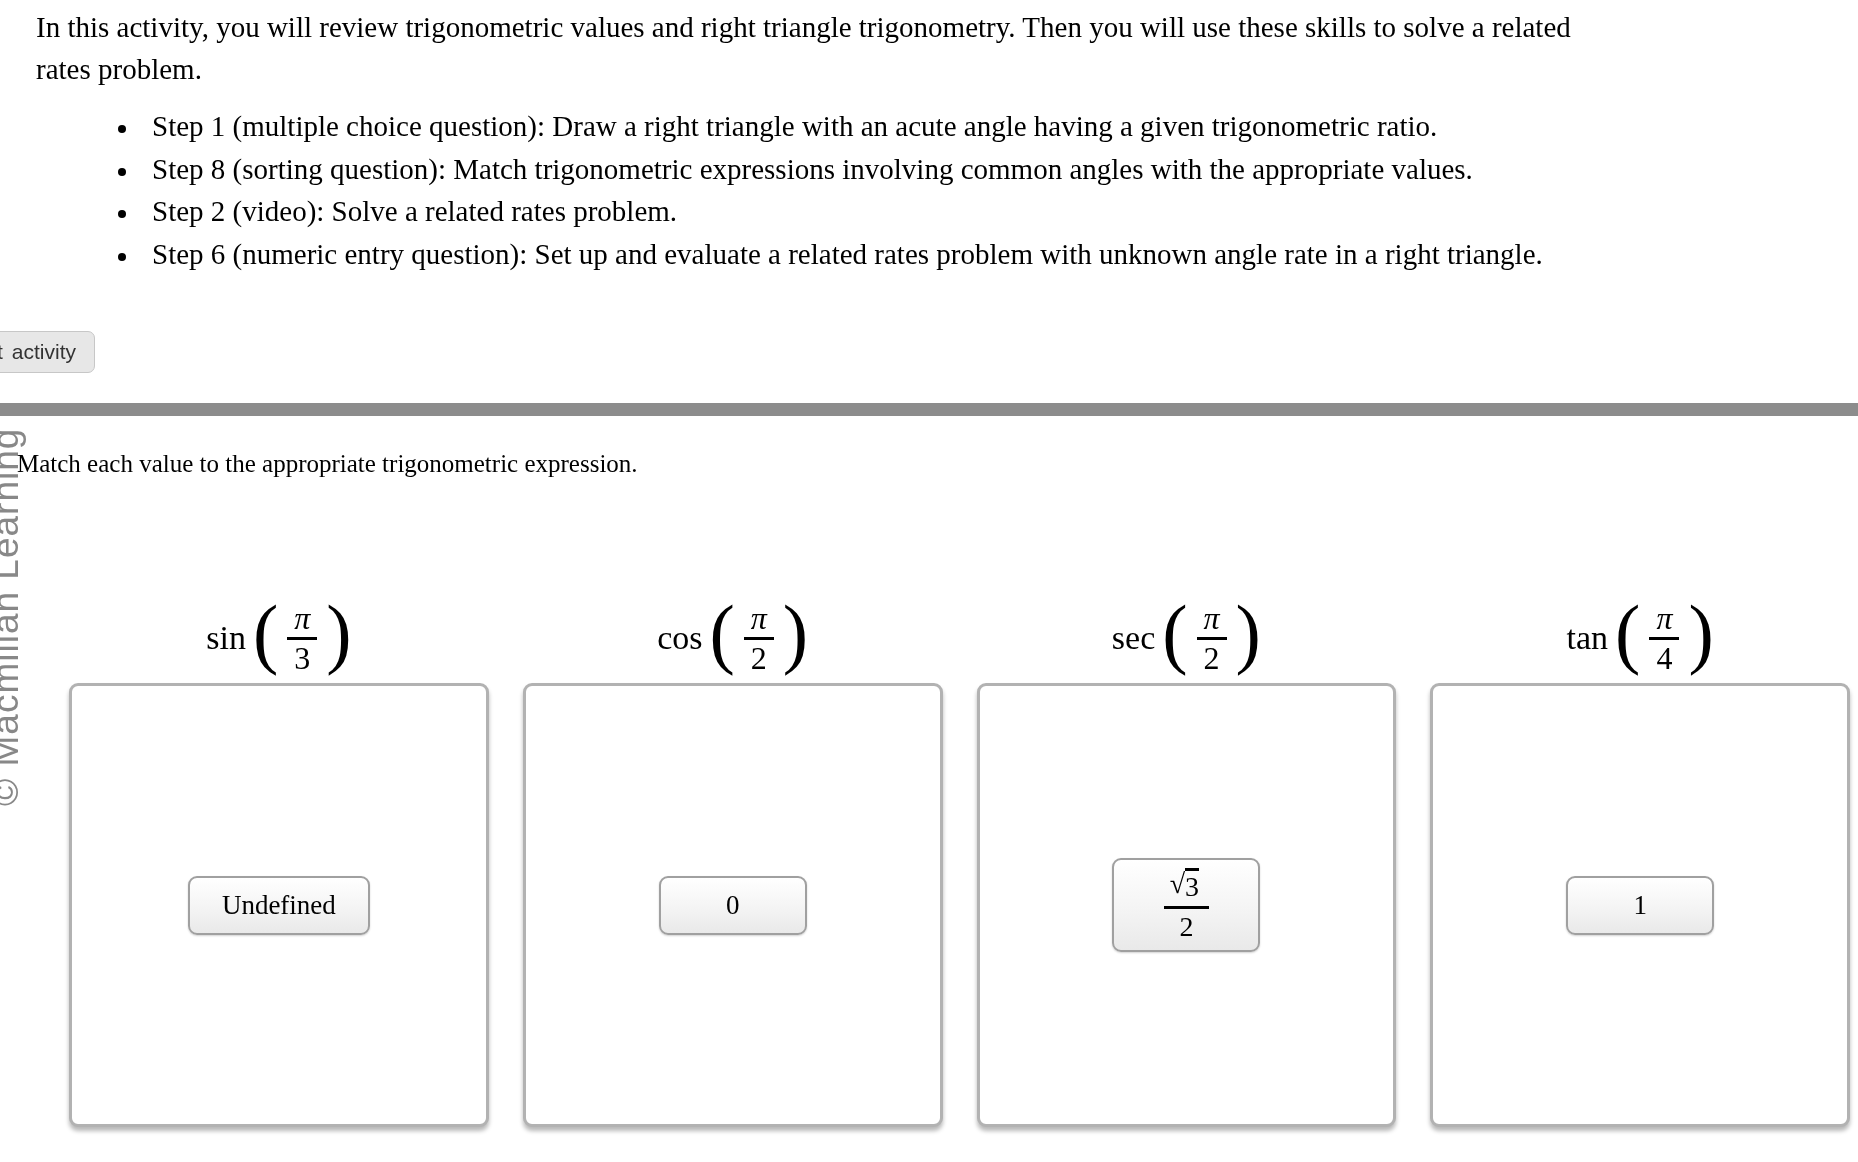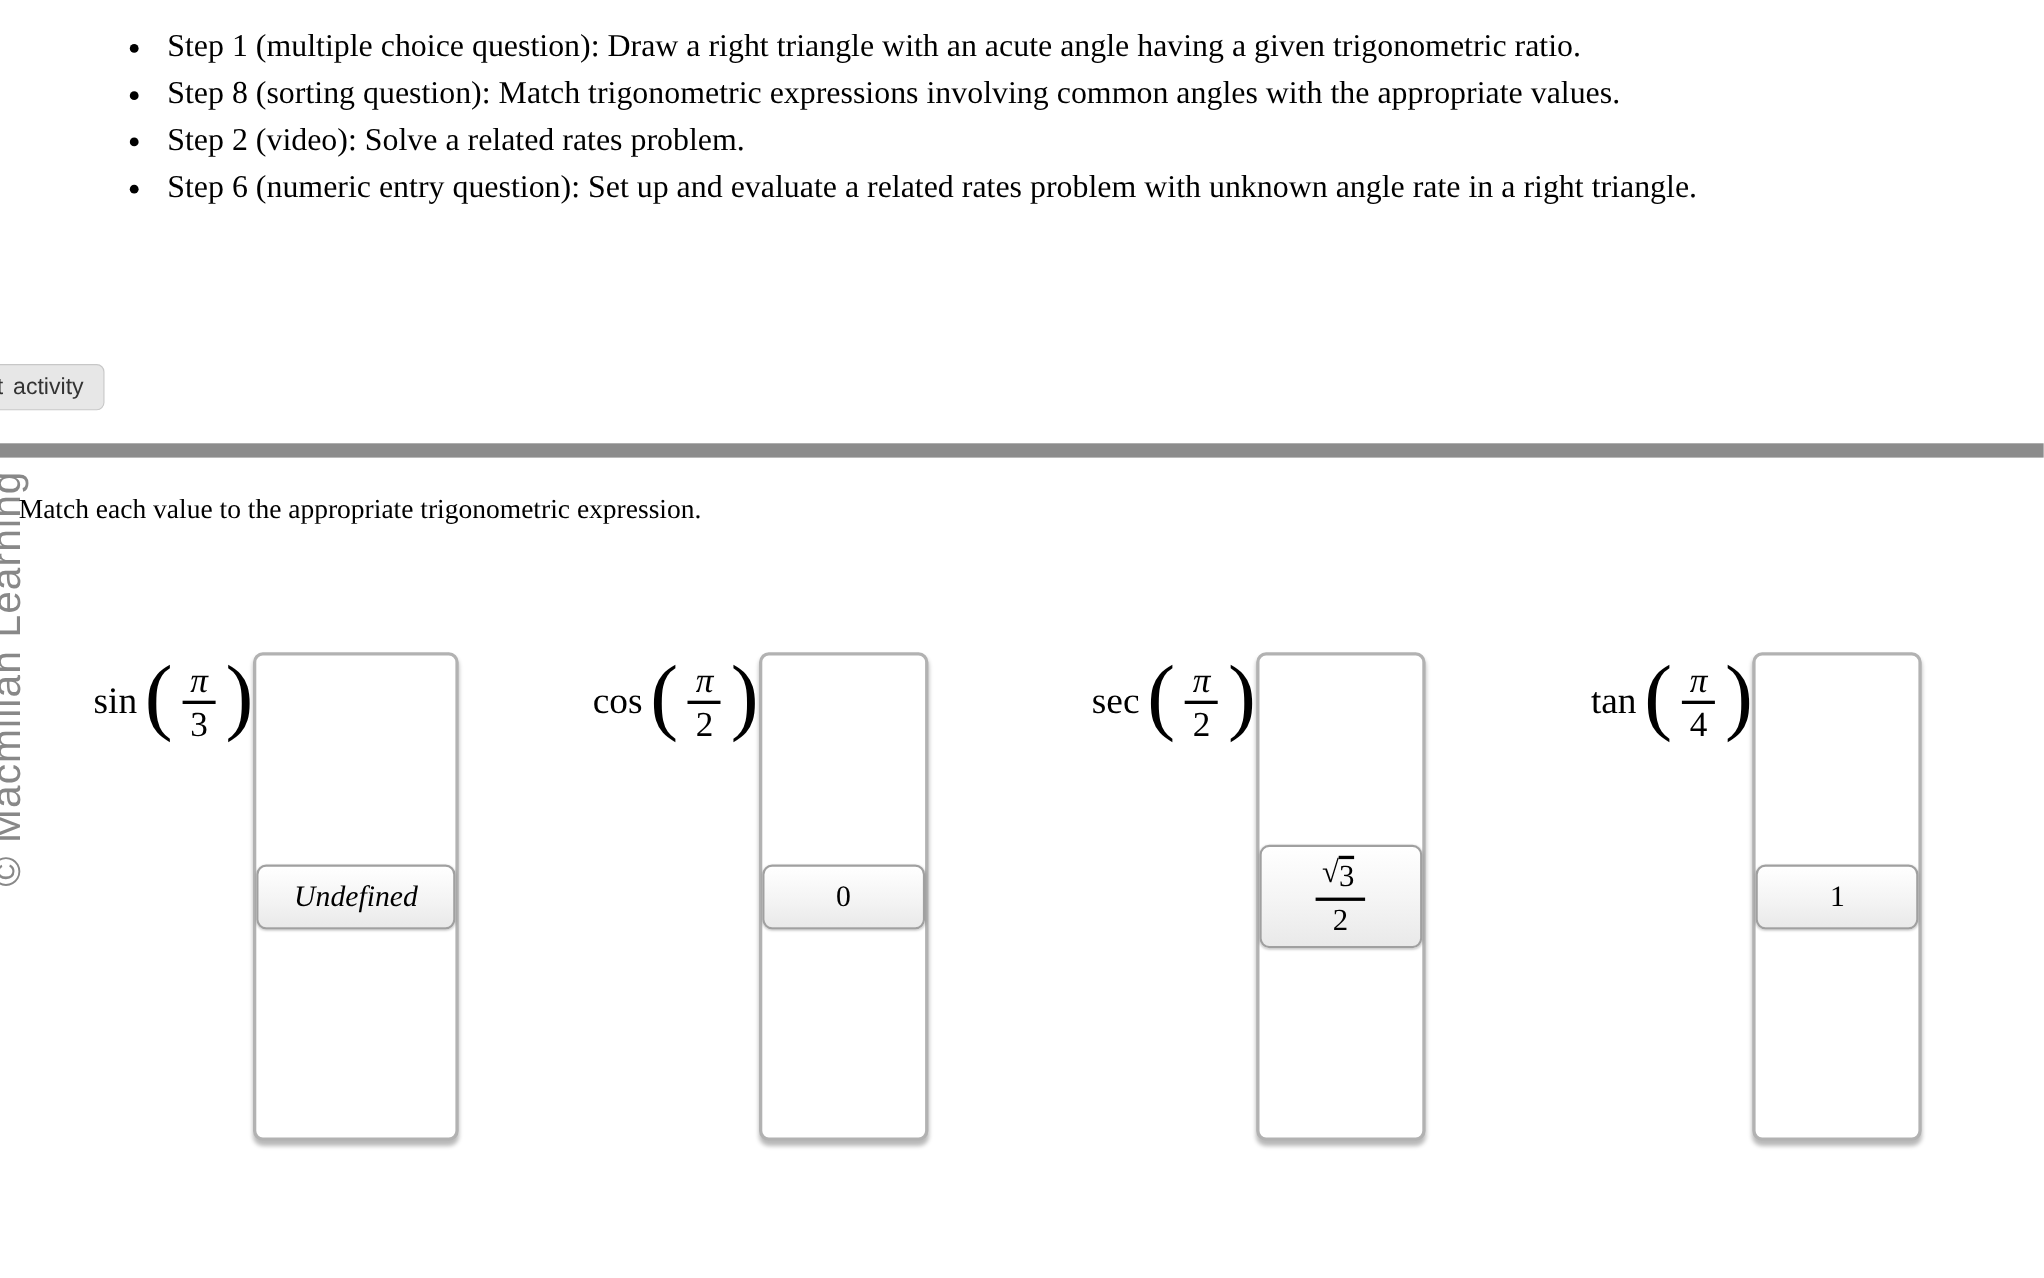"In this activity, you will" p { html: none -> <p>In this activity, you will review trigonometric values and right triangle trigonometry. Then you will use these skills to solve a related rates problem.</p> }
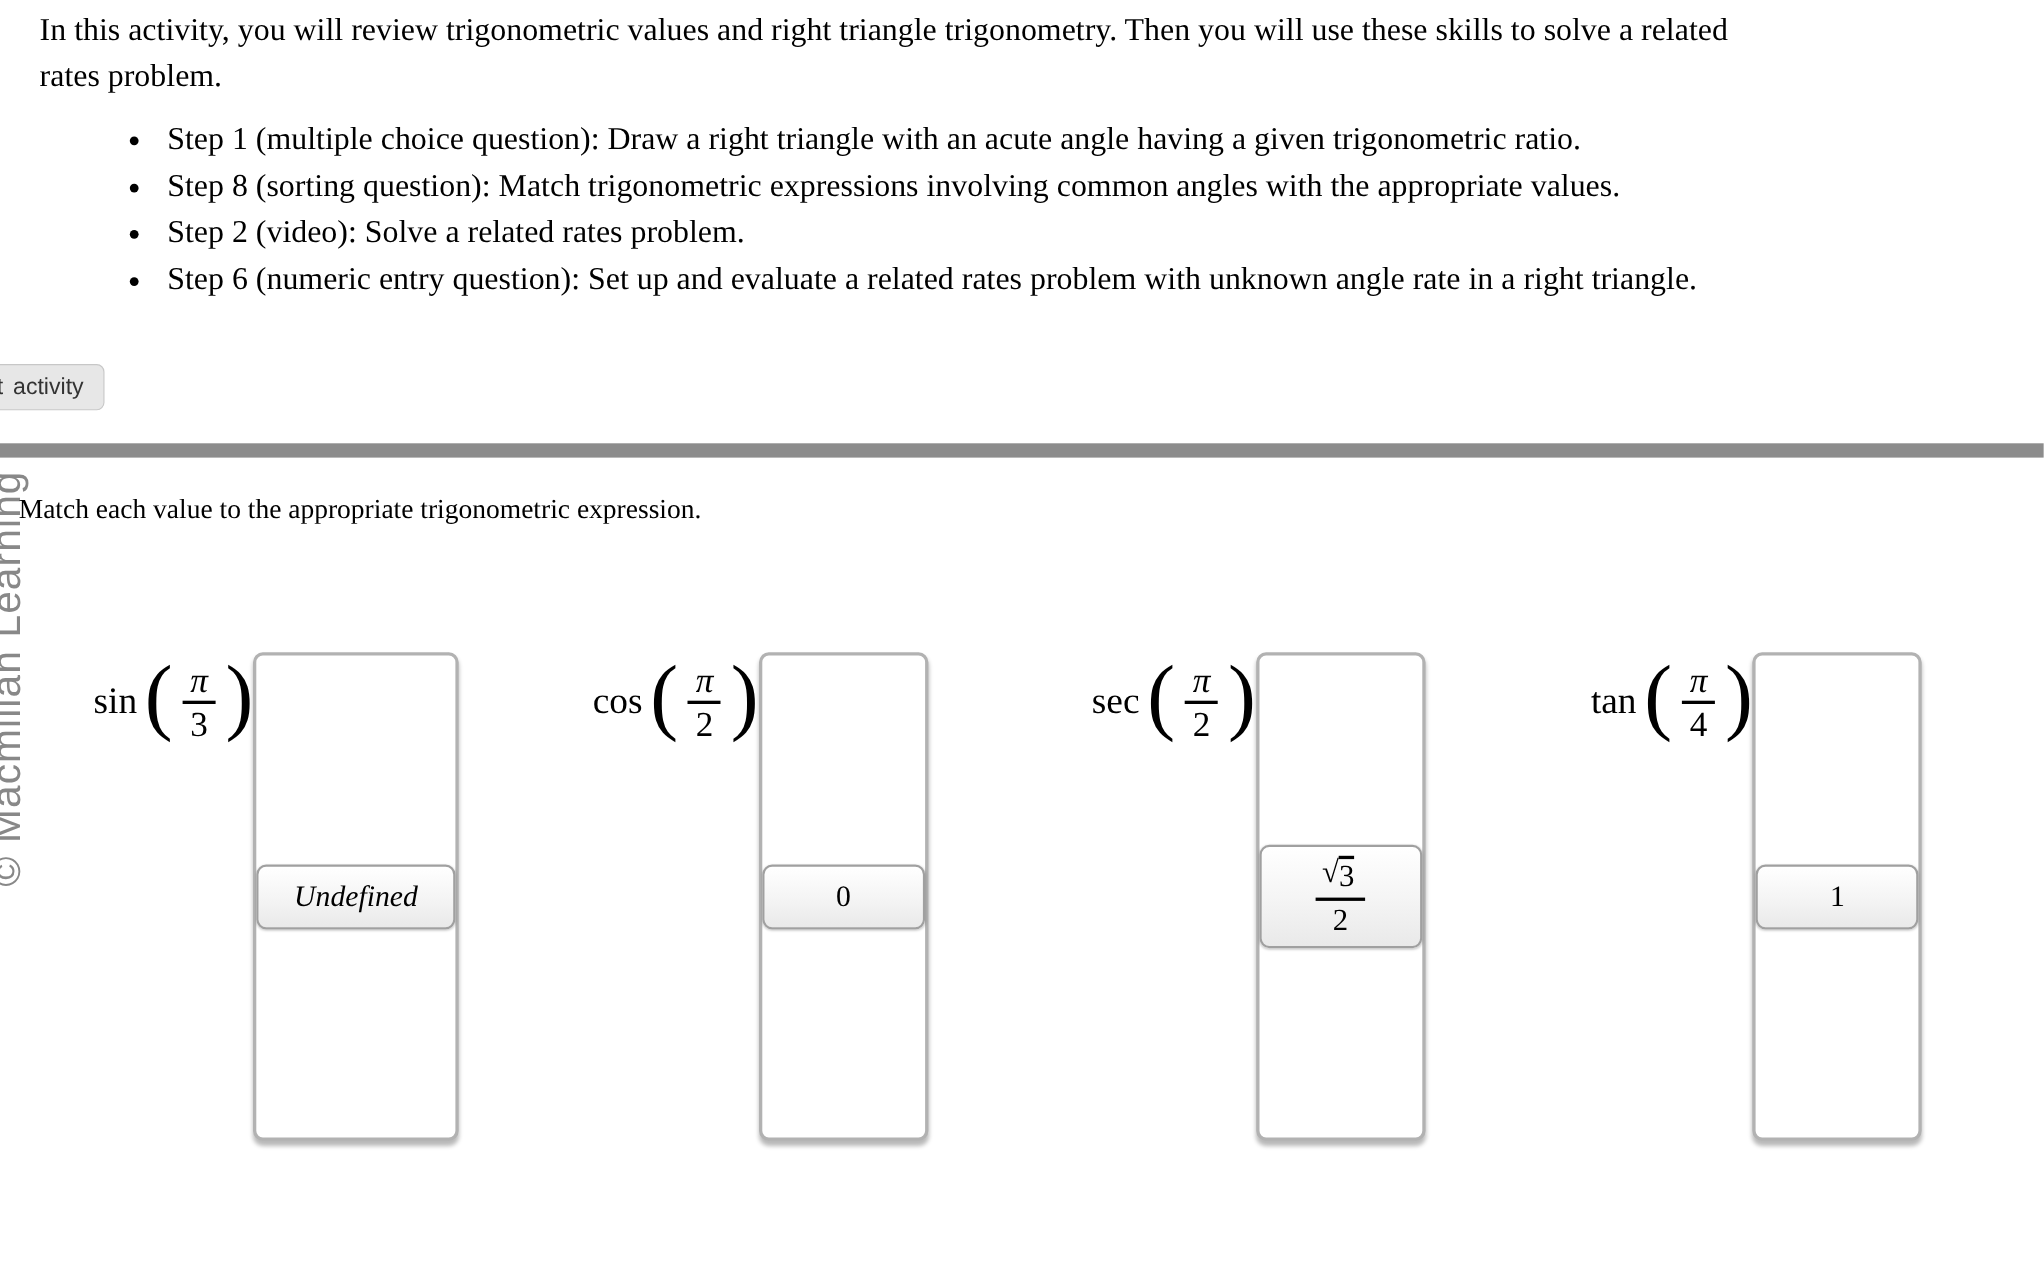"sin" .column { flex-direction: row -> column; margin-left: 16px -> none }
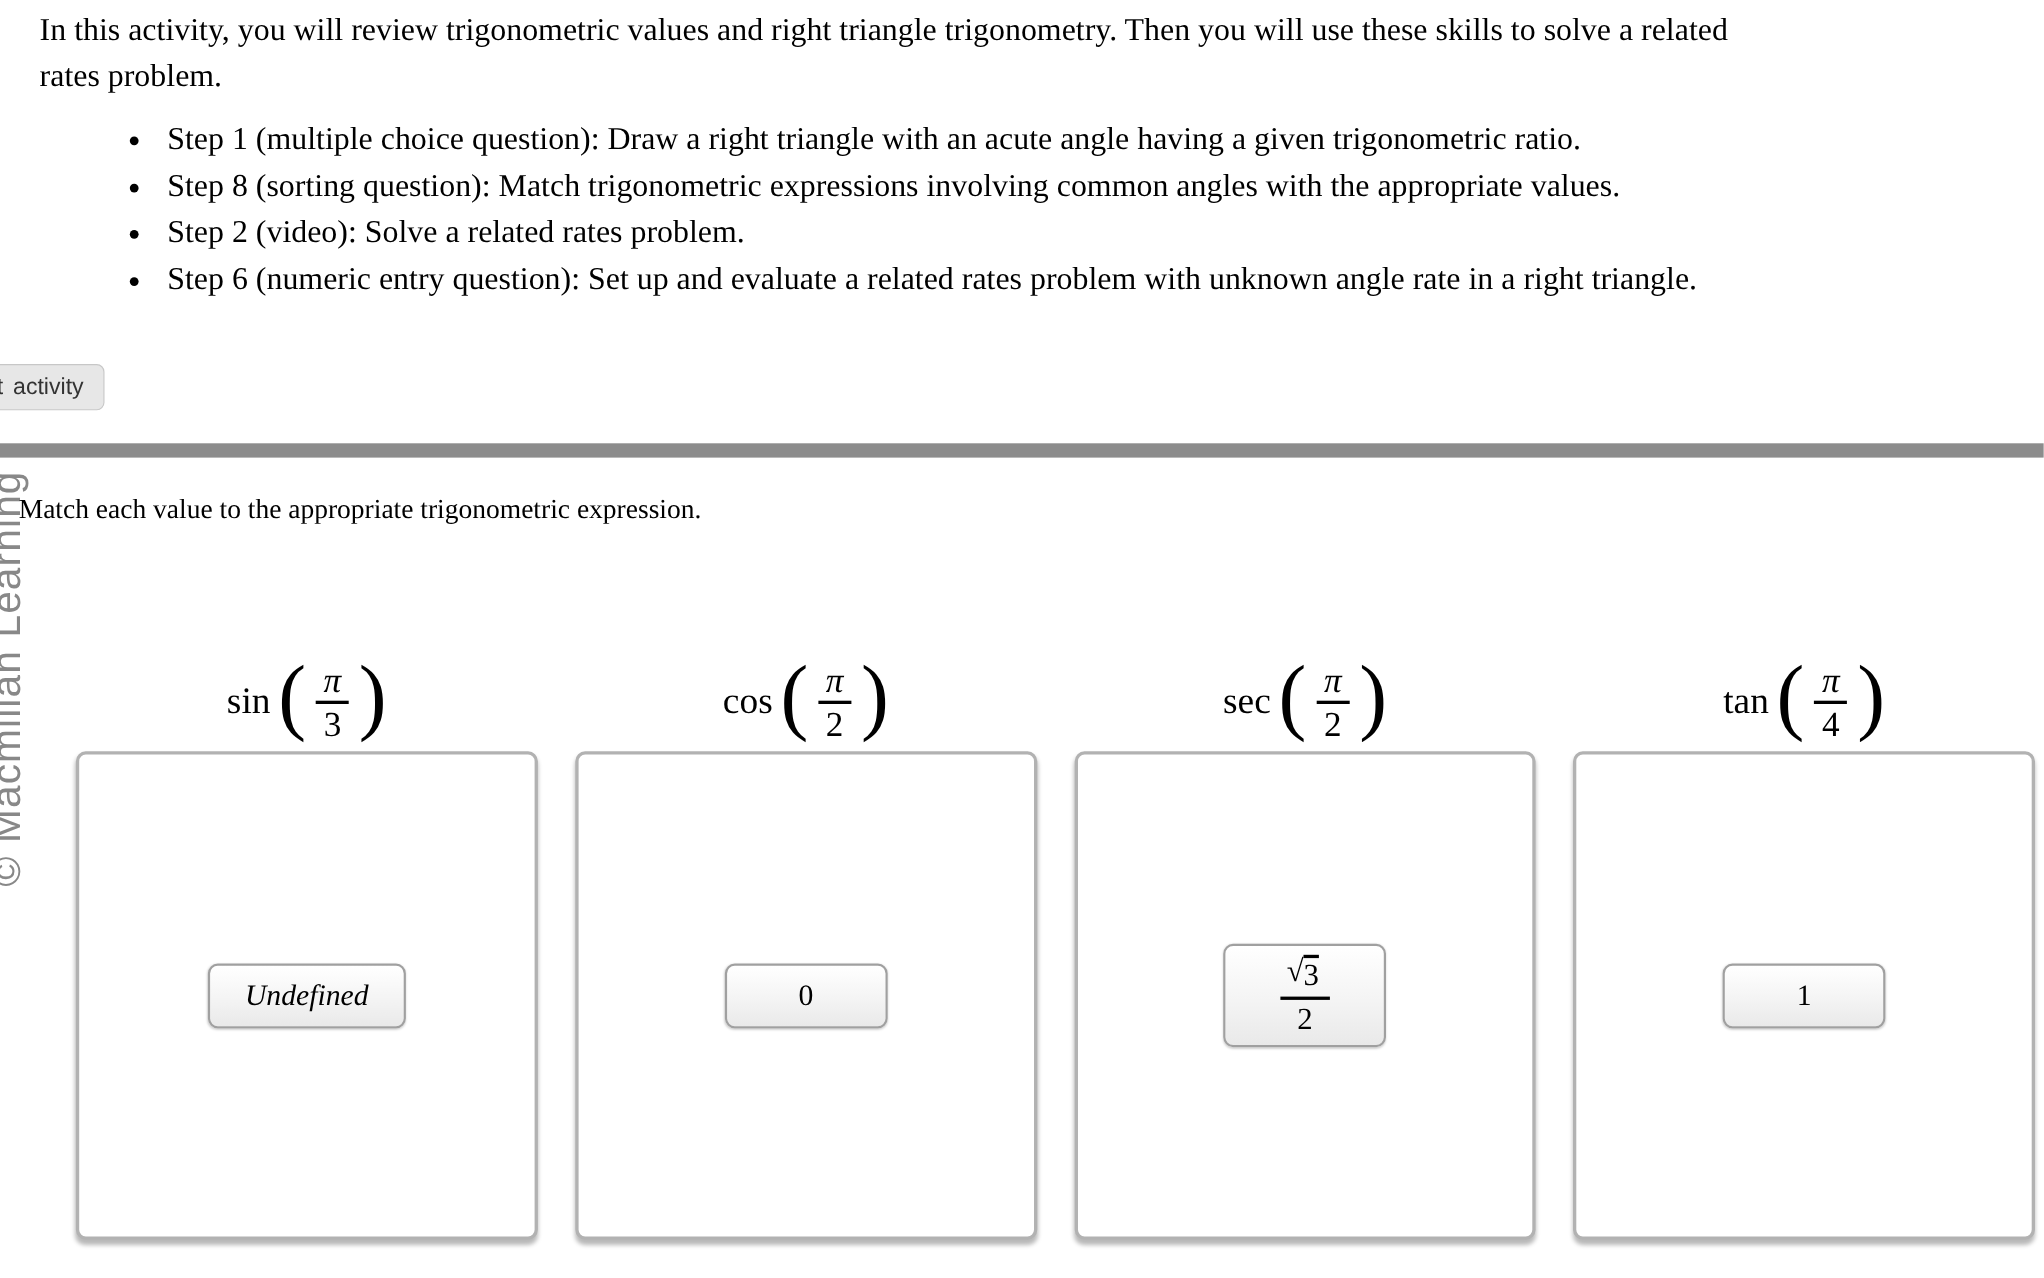"Undefined" .chip.wide { font-style: italic -> none }
